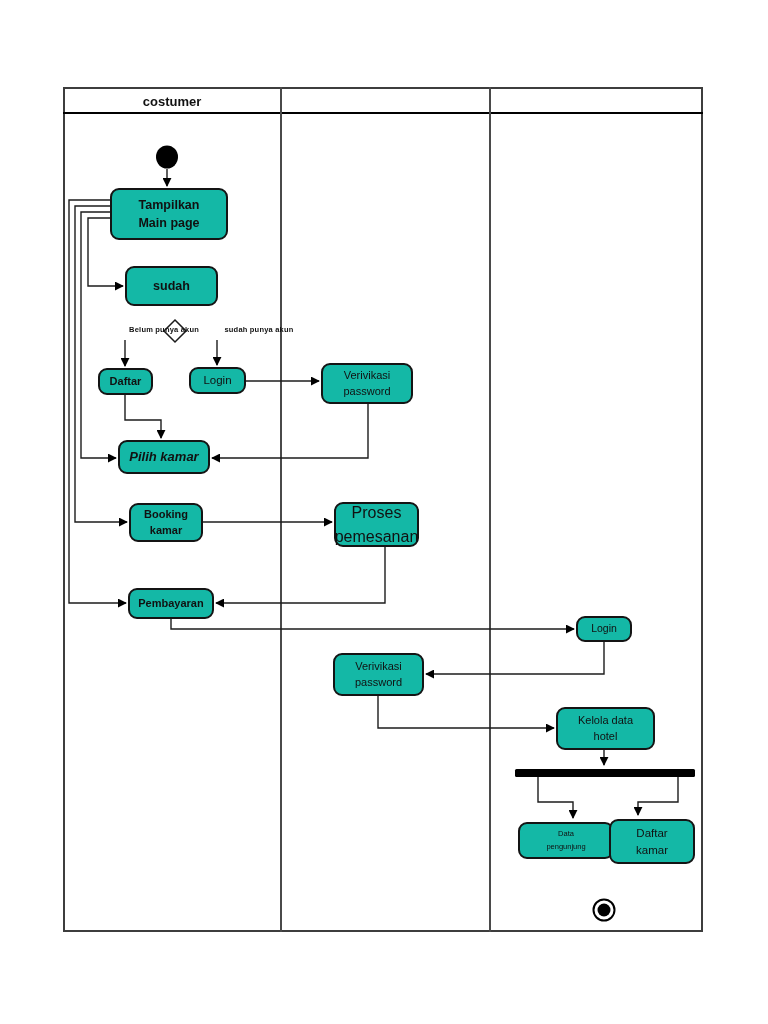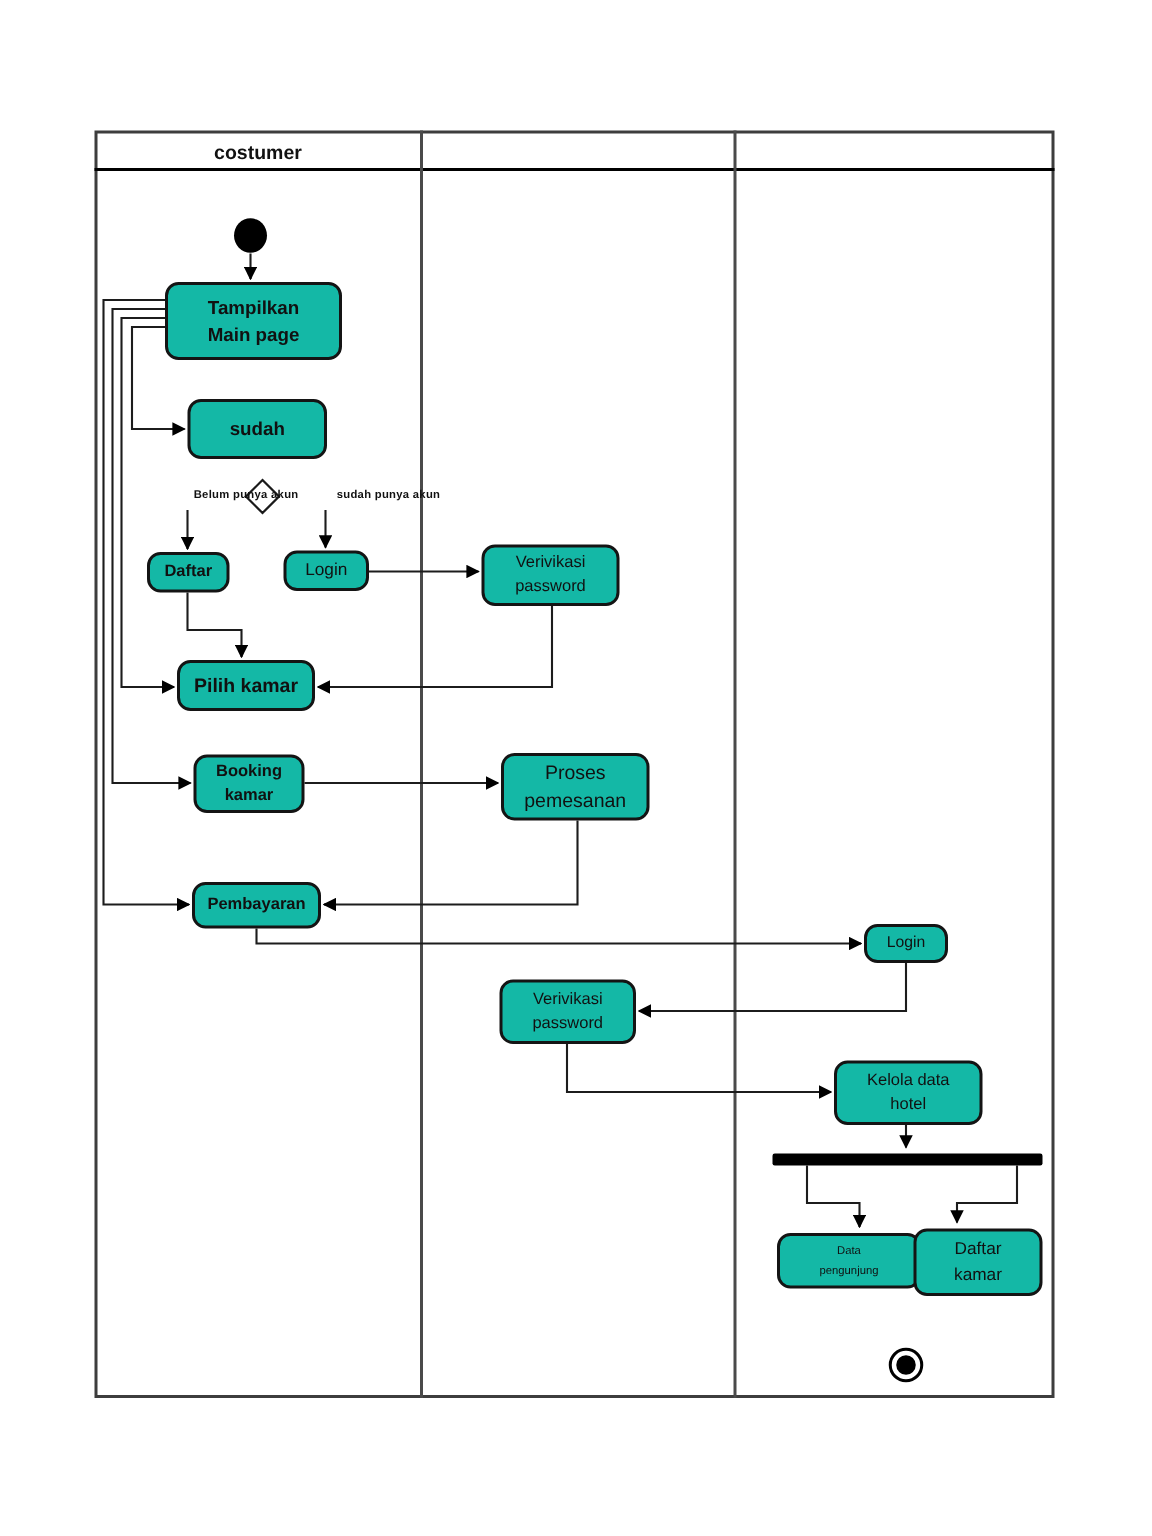"Pilih kamar" div.node { font-style: none -> italic }
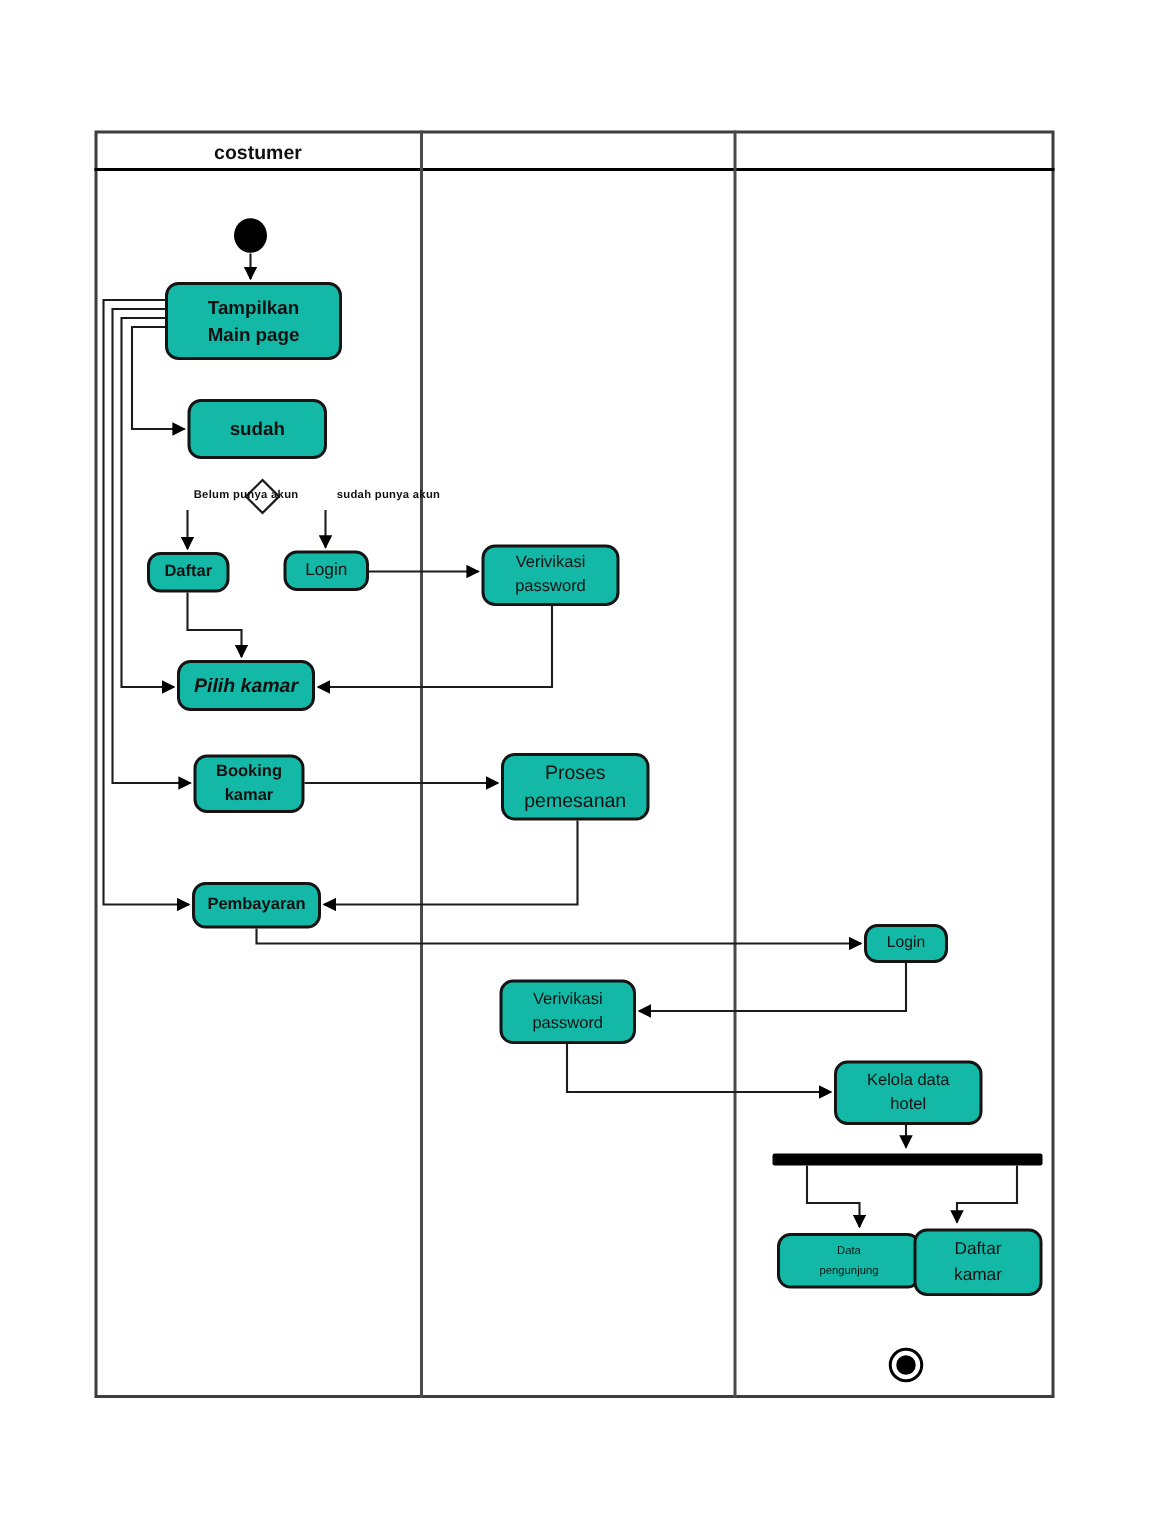"Proses" div.node { font-size: 13px -> 16px; width: 99px -> 85px }
